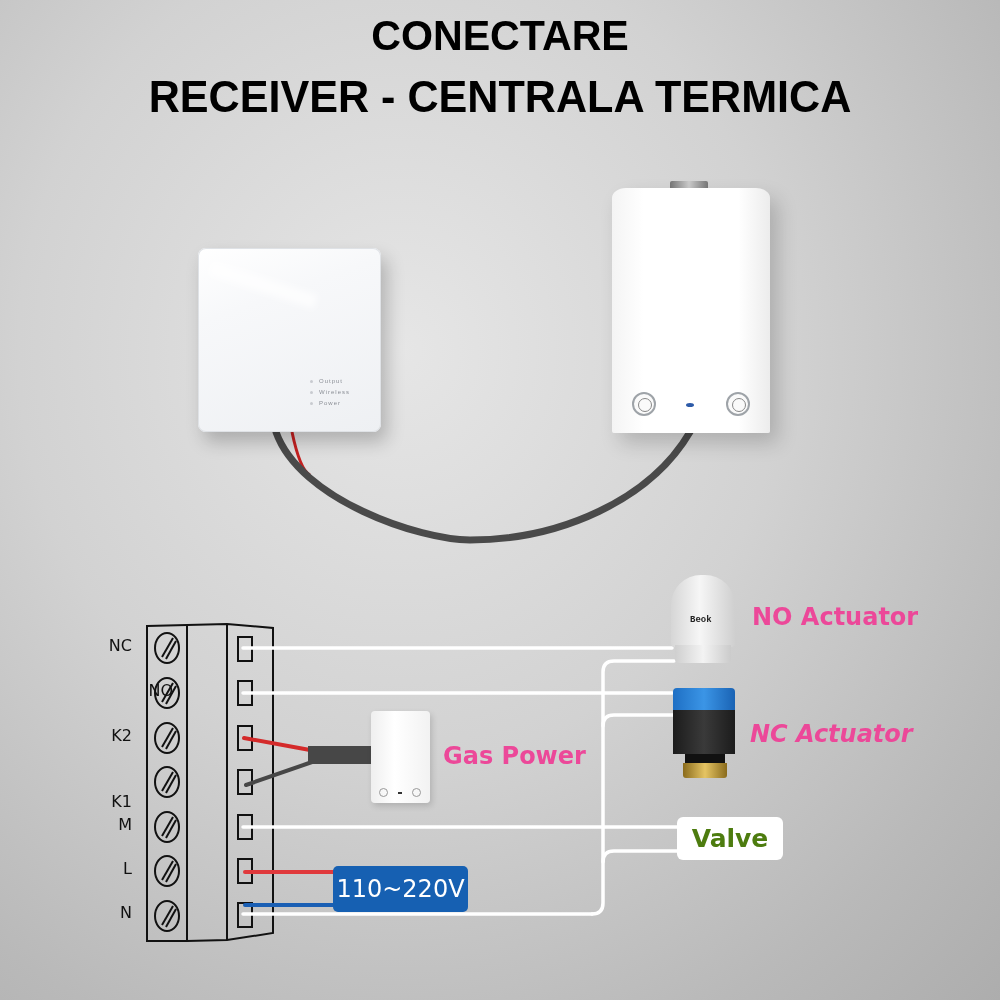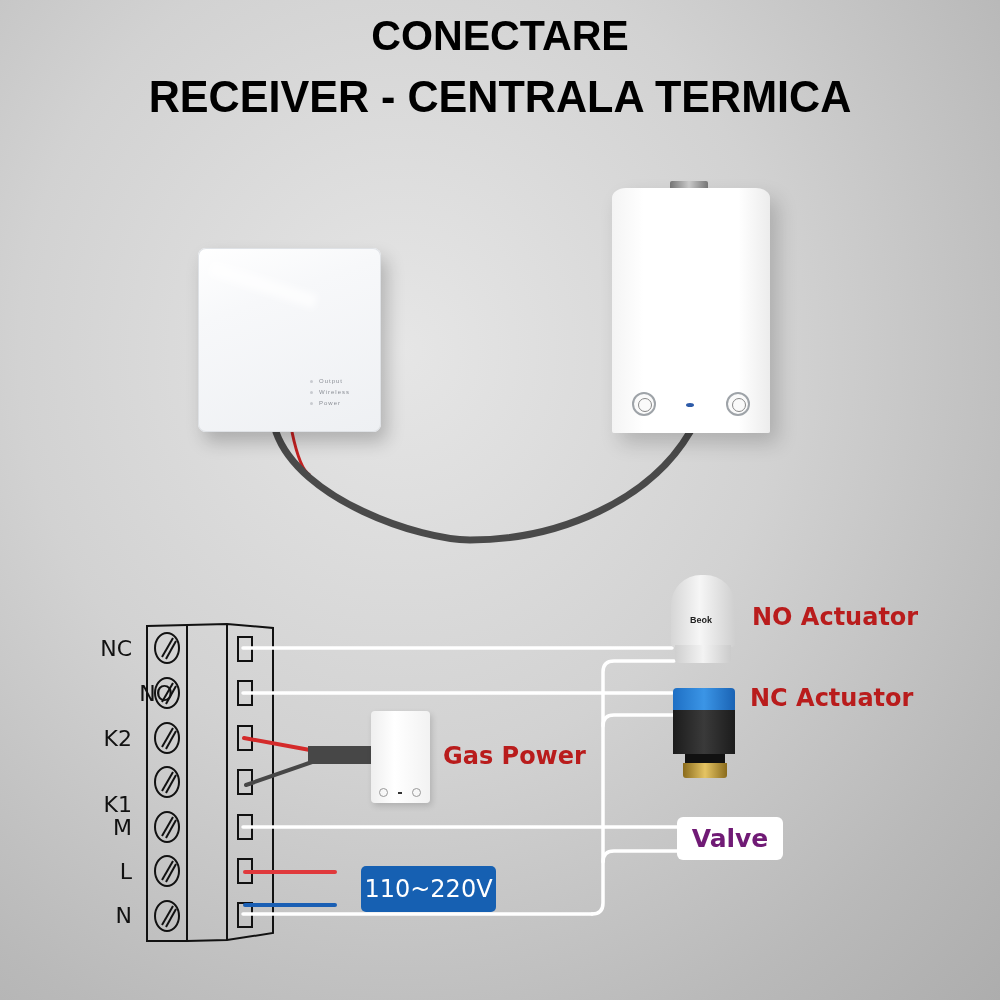"Beok" .no-act .brand { font-family: Liberation Sans, sans-serif -> Liberation Mono, monospace }
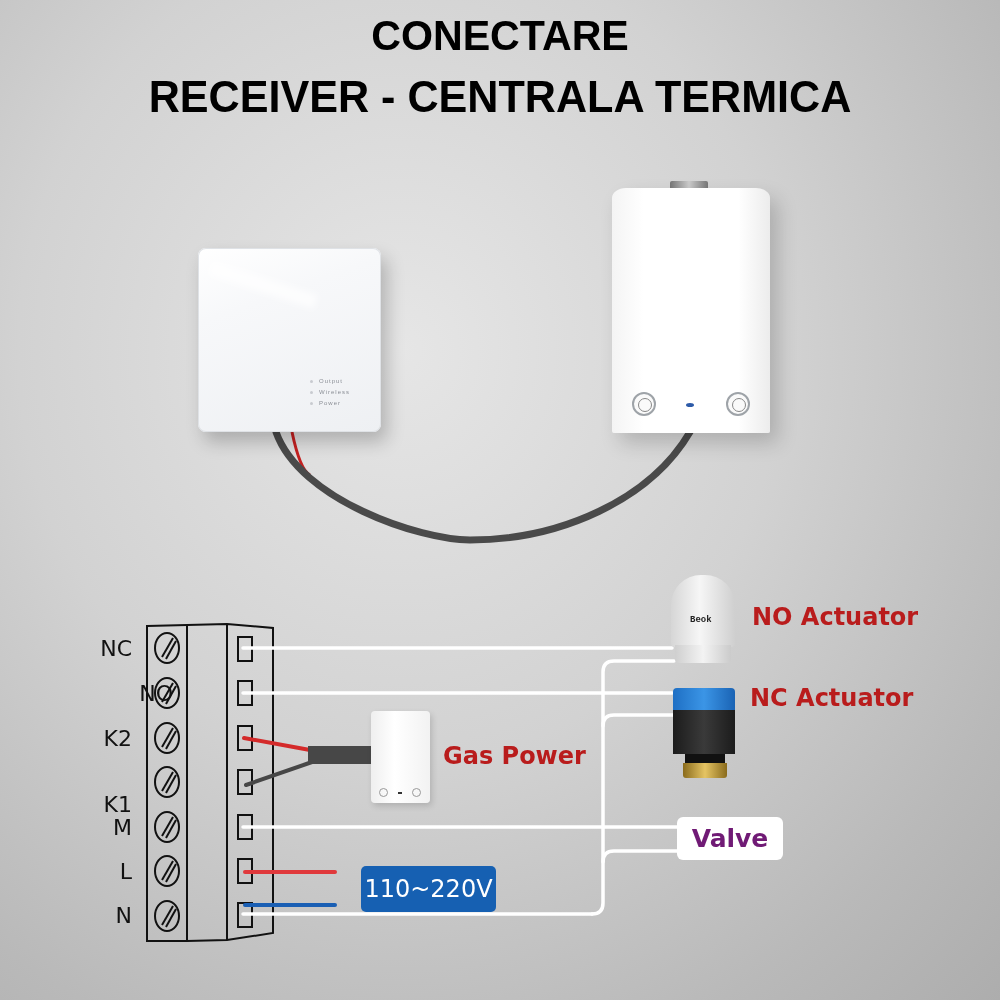"NO Actuator" .label { color: #b91c1c -> #ec4899 }
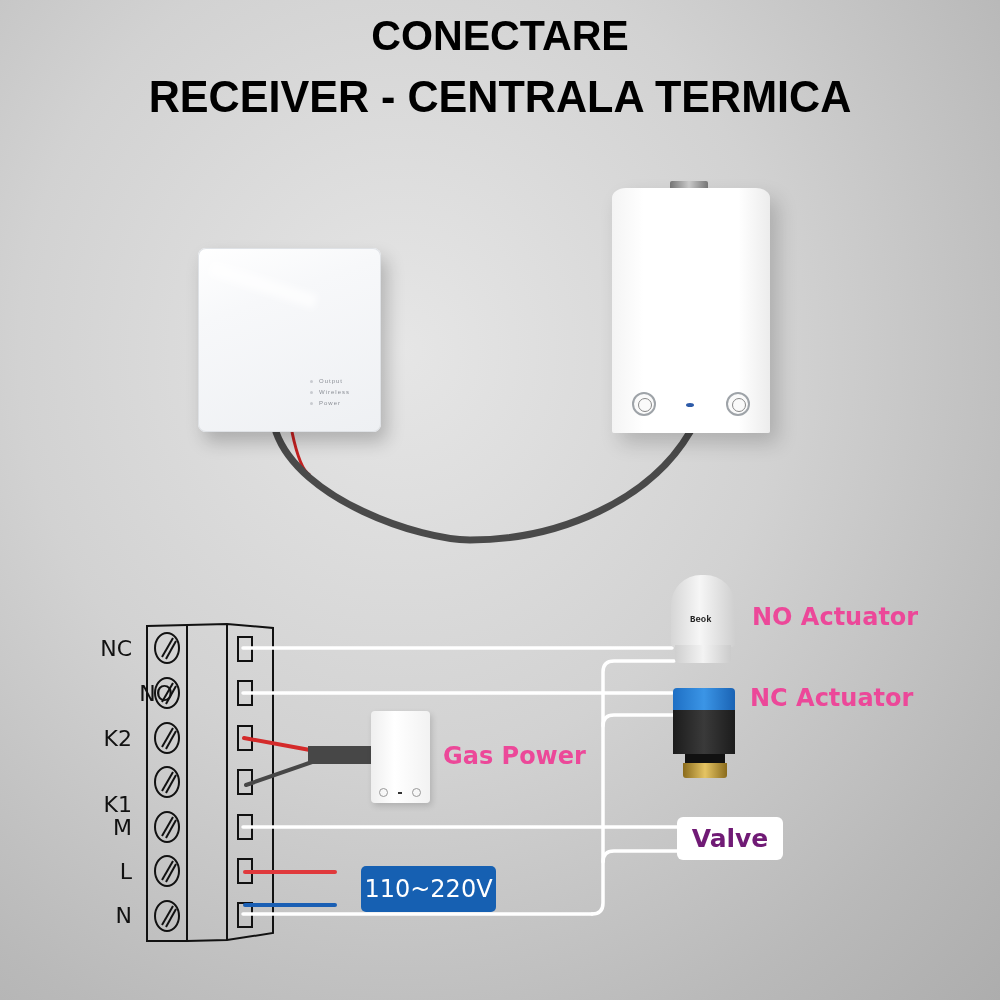"NC" .tlabel { font-size: 22px -> 16px }
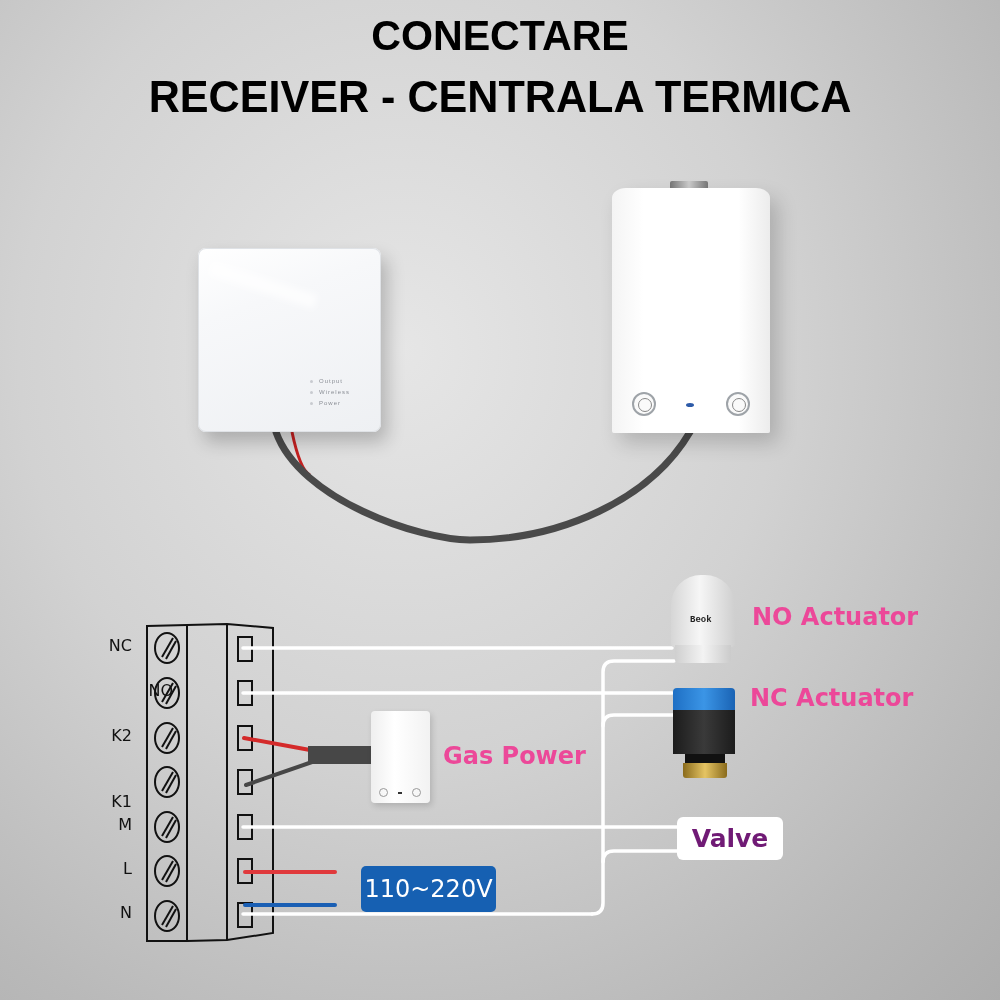"NC Actuator" div.label { font-style: none -> italic; top: 684px -> 720px }
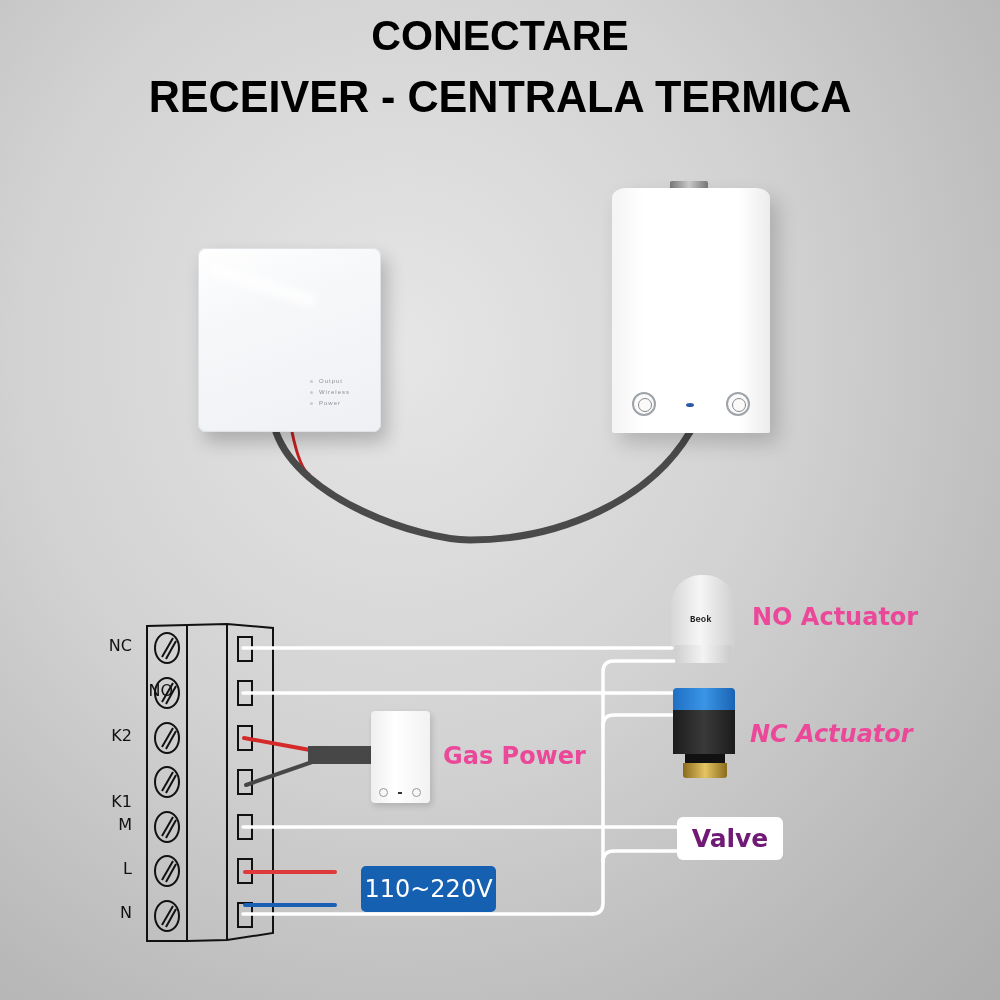"Valve" .valve { color: #701a75 -> #4d7c0f }
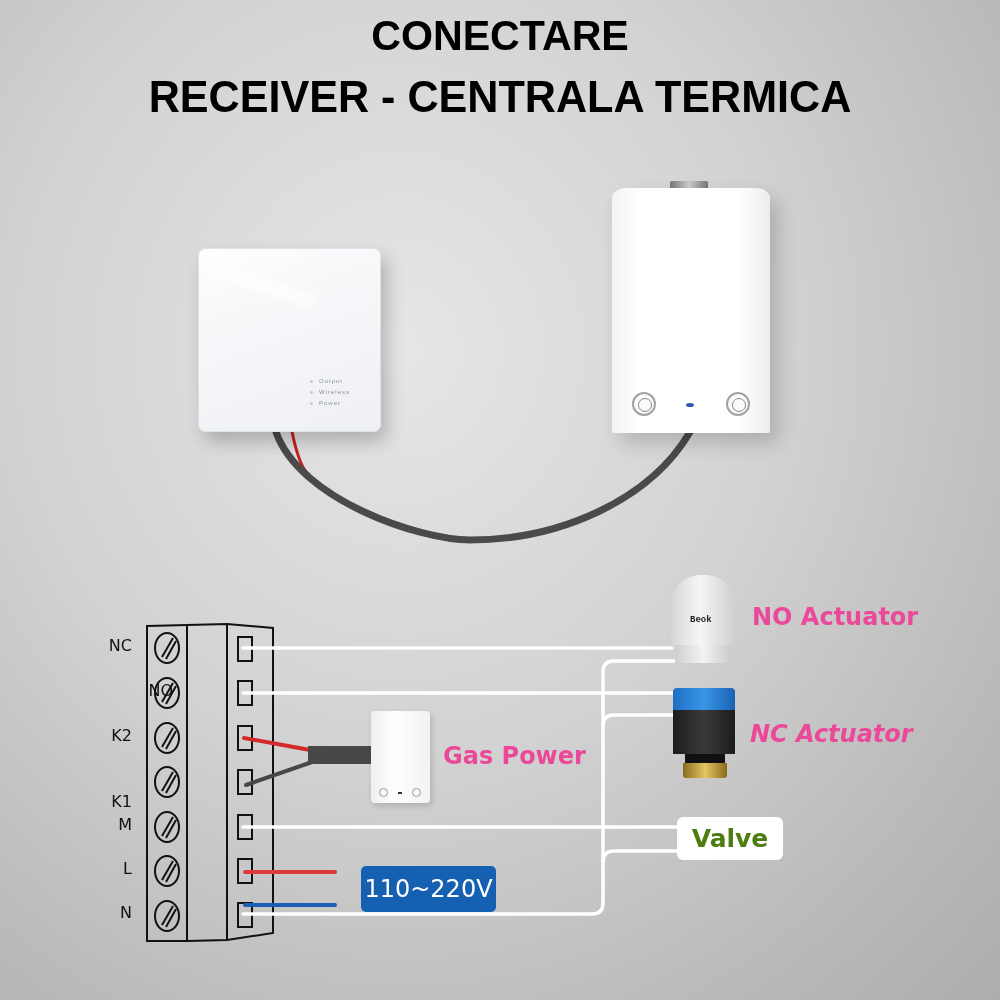"110~220V" .volt { margin-left: 28px -> none }
